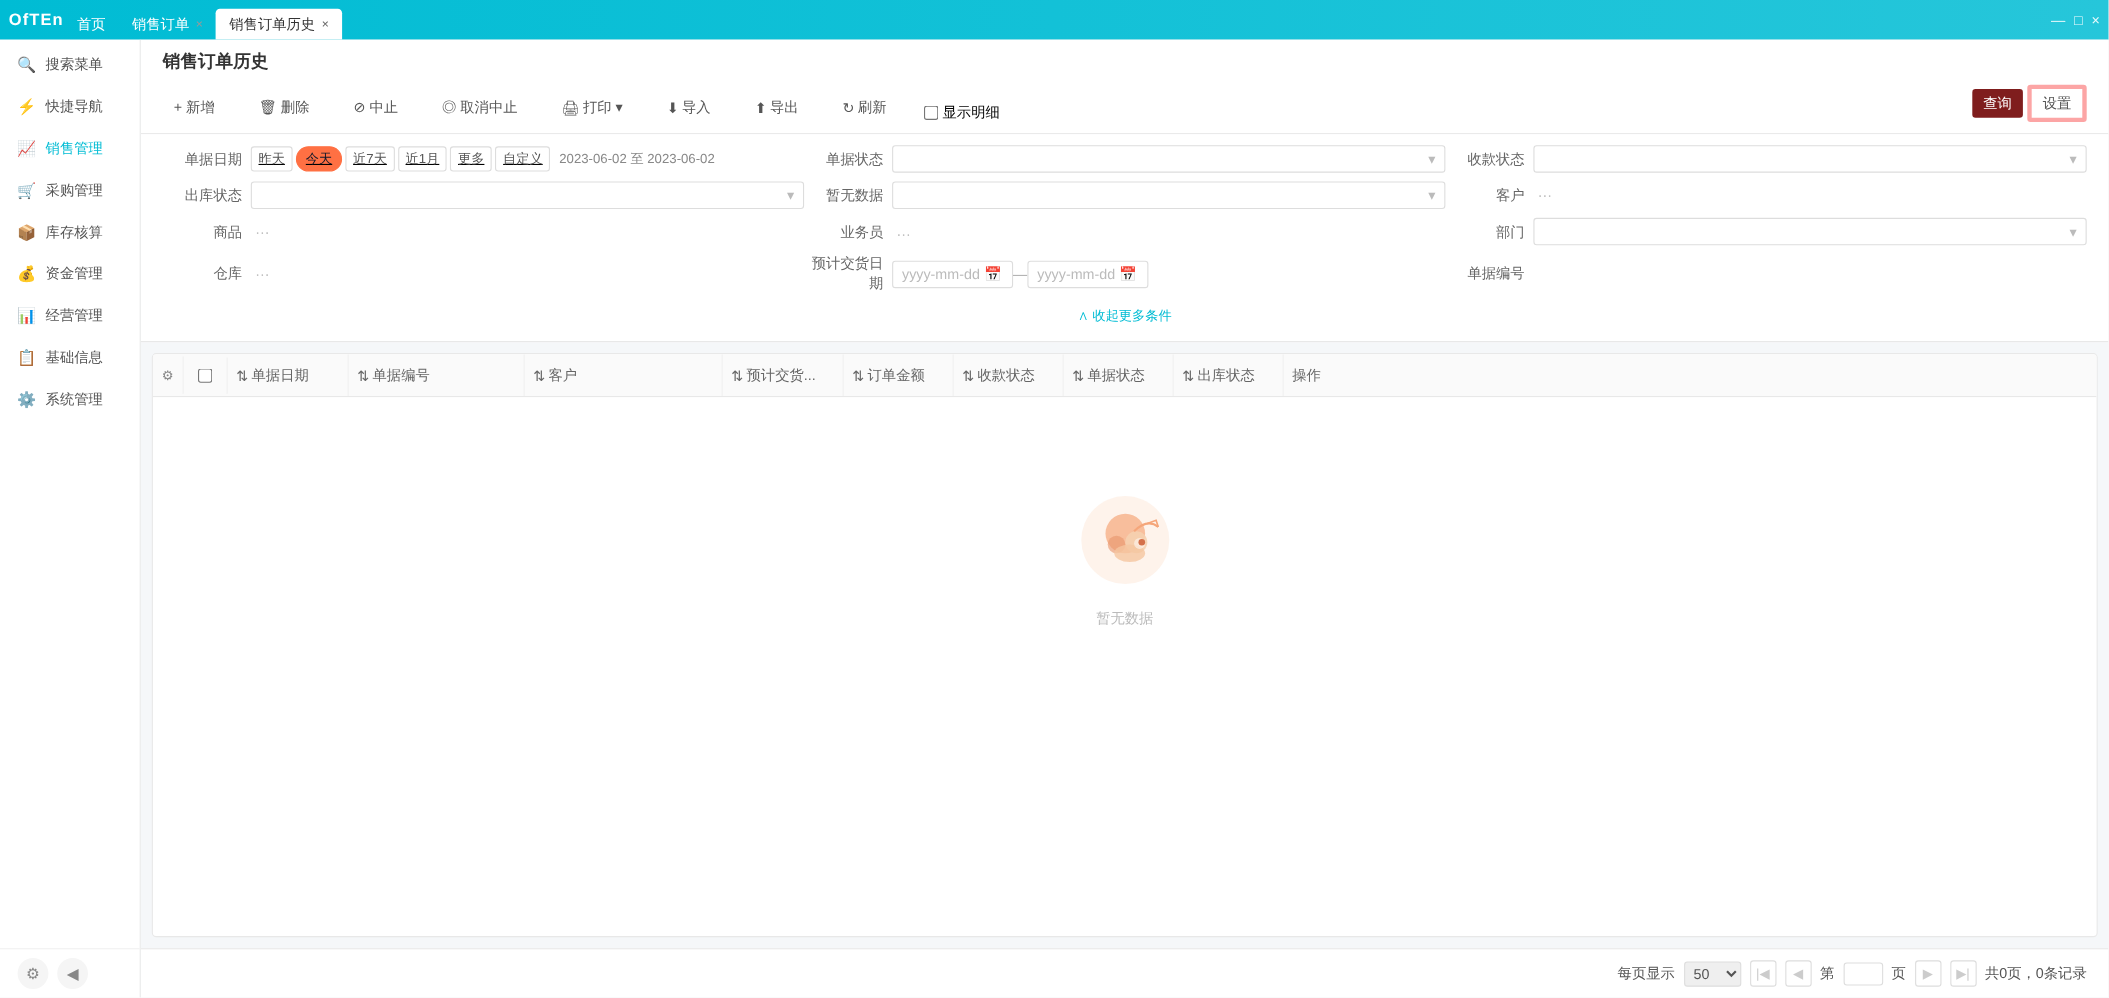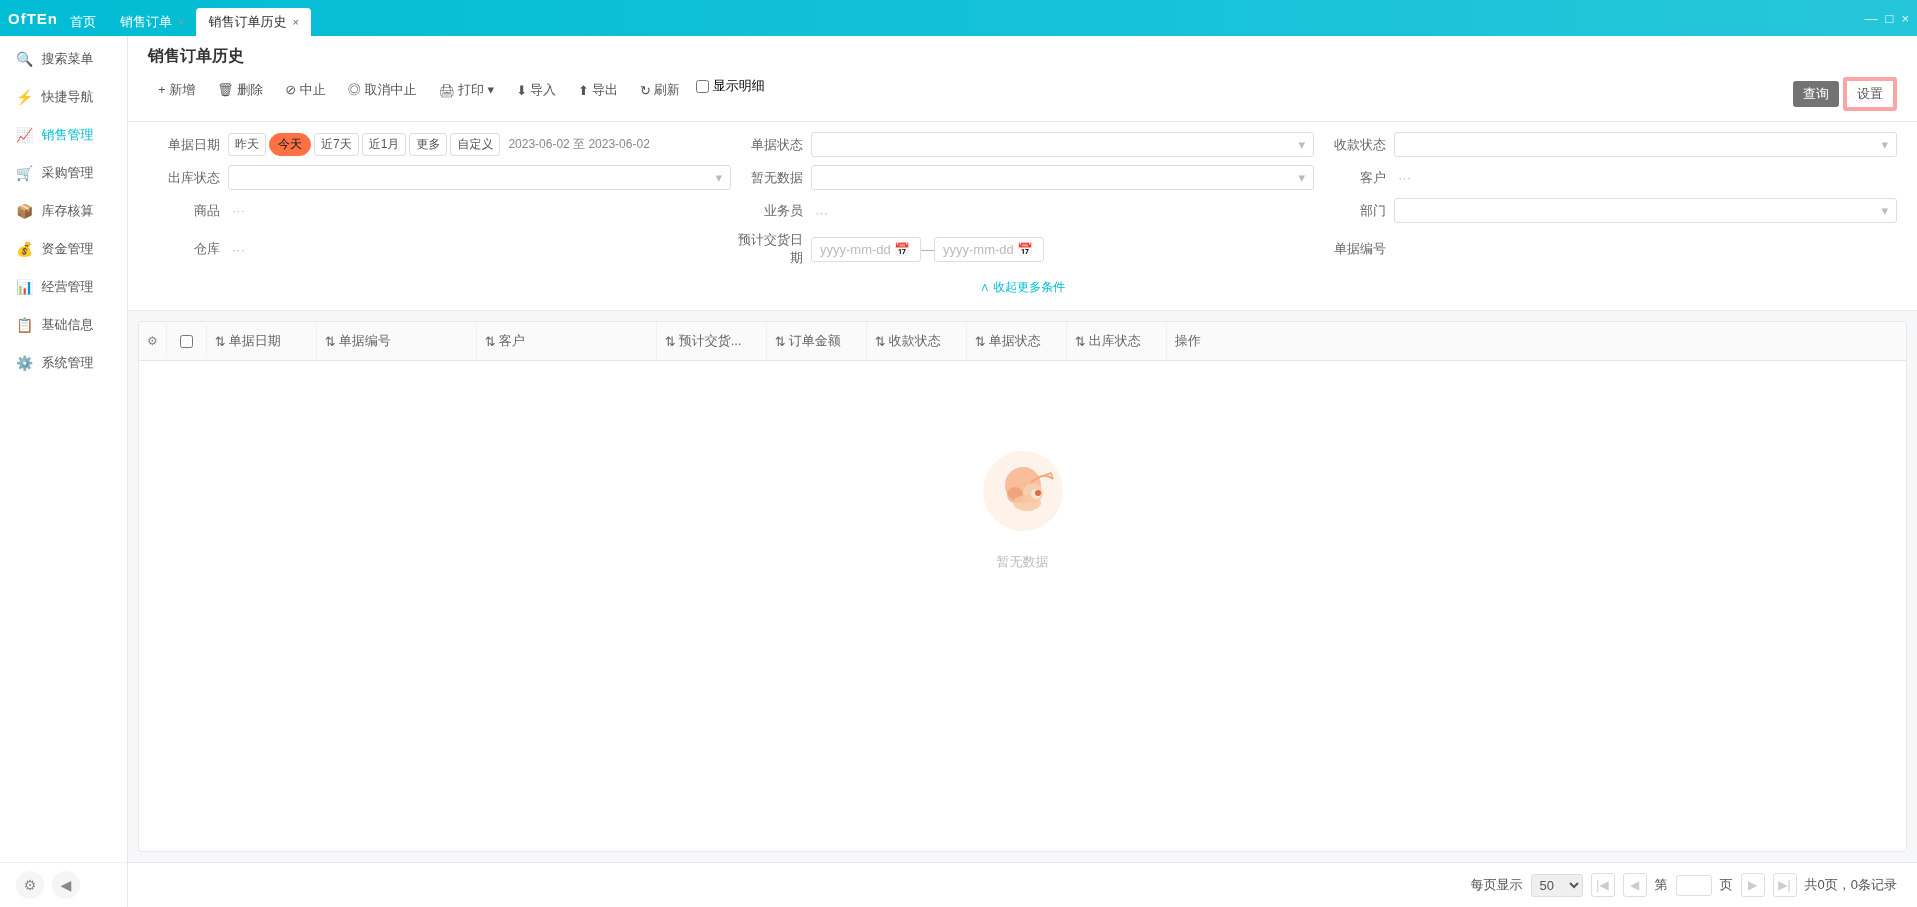"+ 新增" .toolbar { align-items: flex-start -> flex-end; gap: 2px -> 20px }
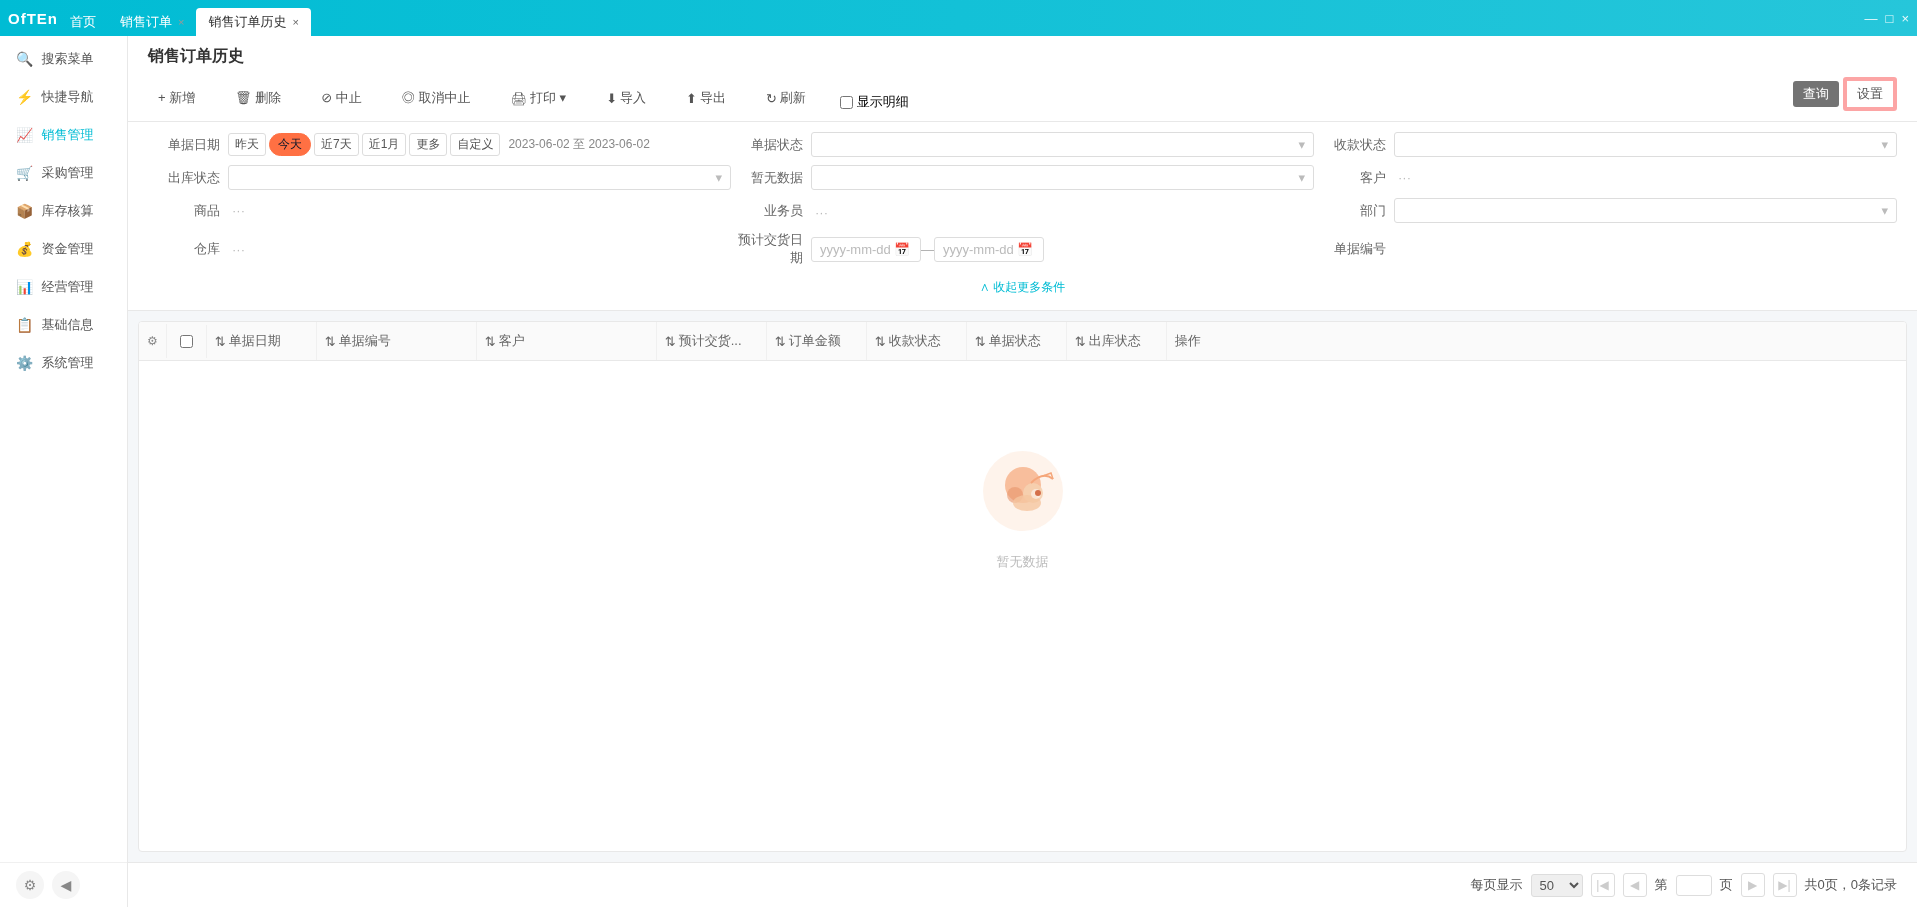"查询" .toolbar-btn.orange { background: #737373 -> #7f1d1d }
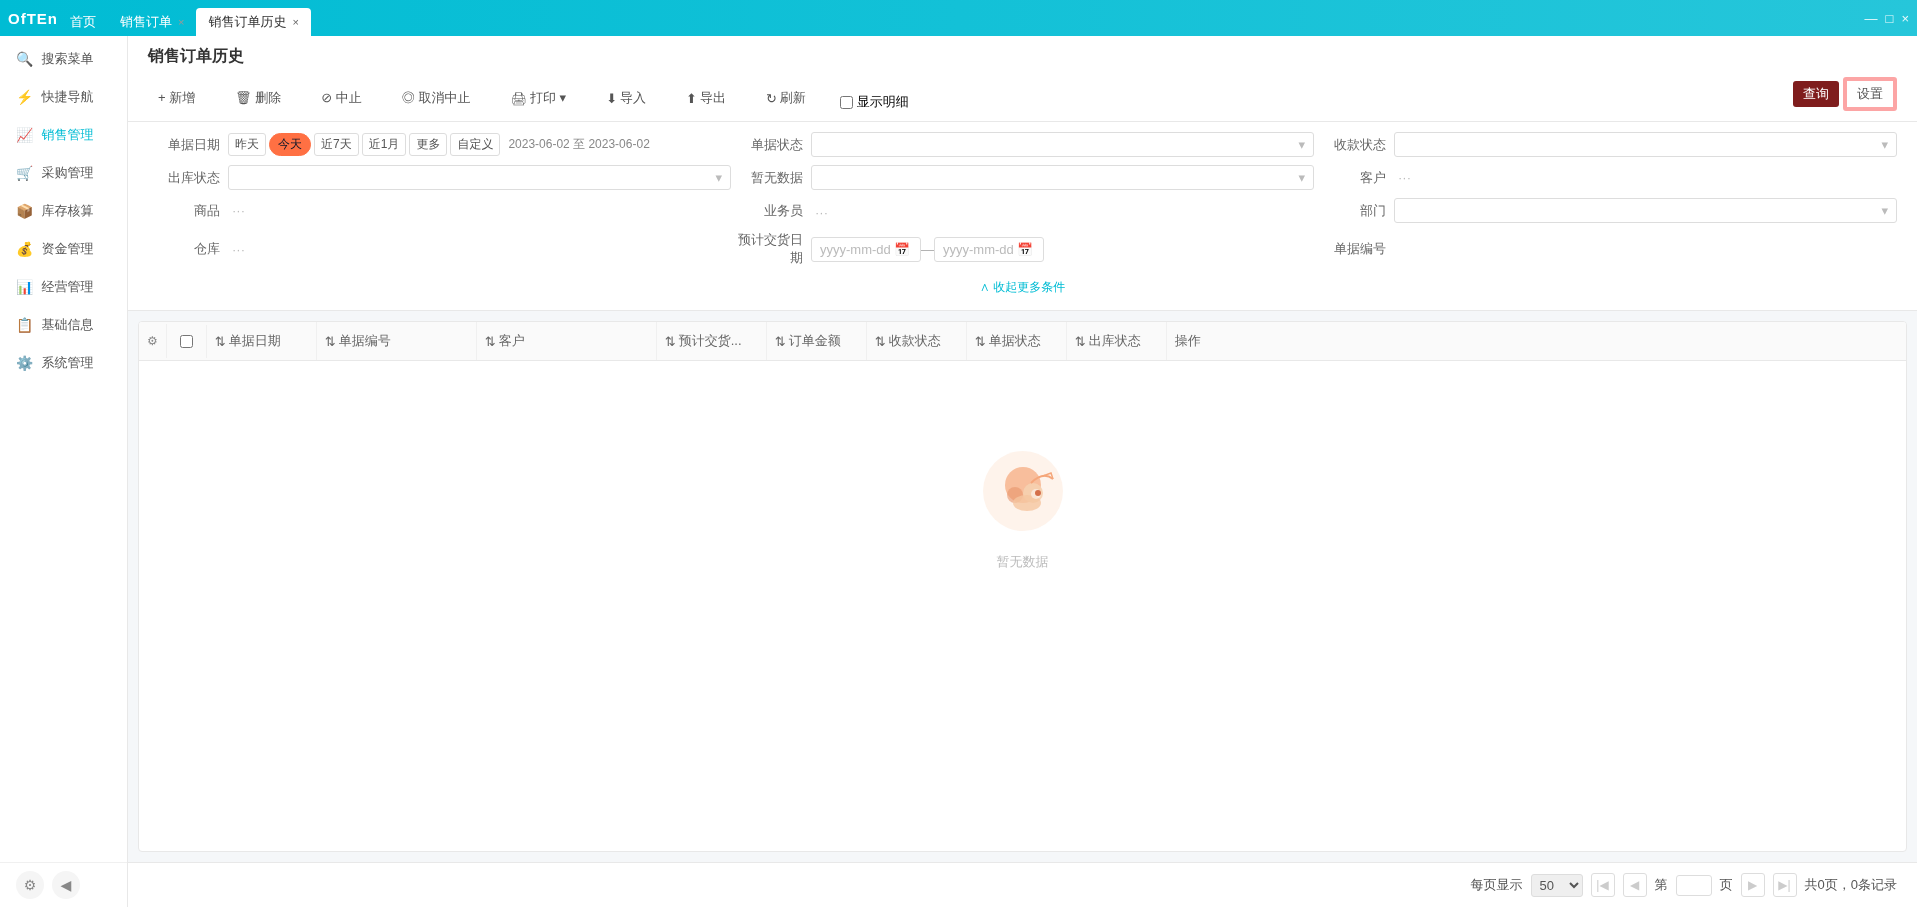"昨天" .date-quick-btns { text-decoration: none -> underline }
